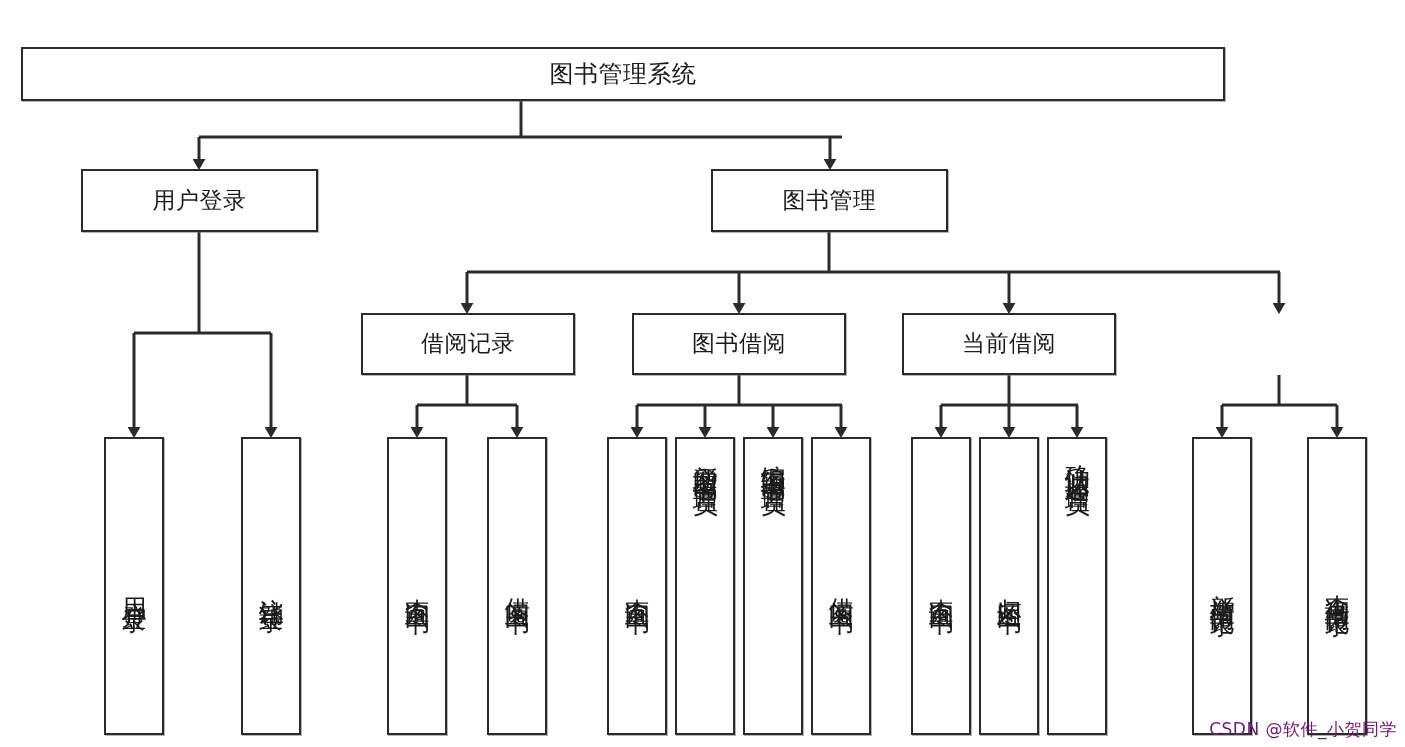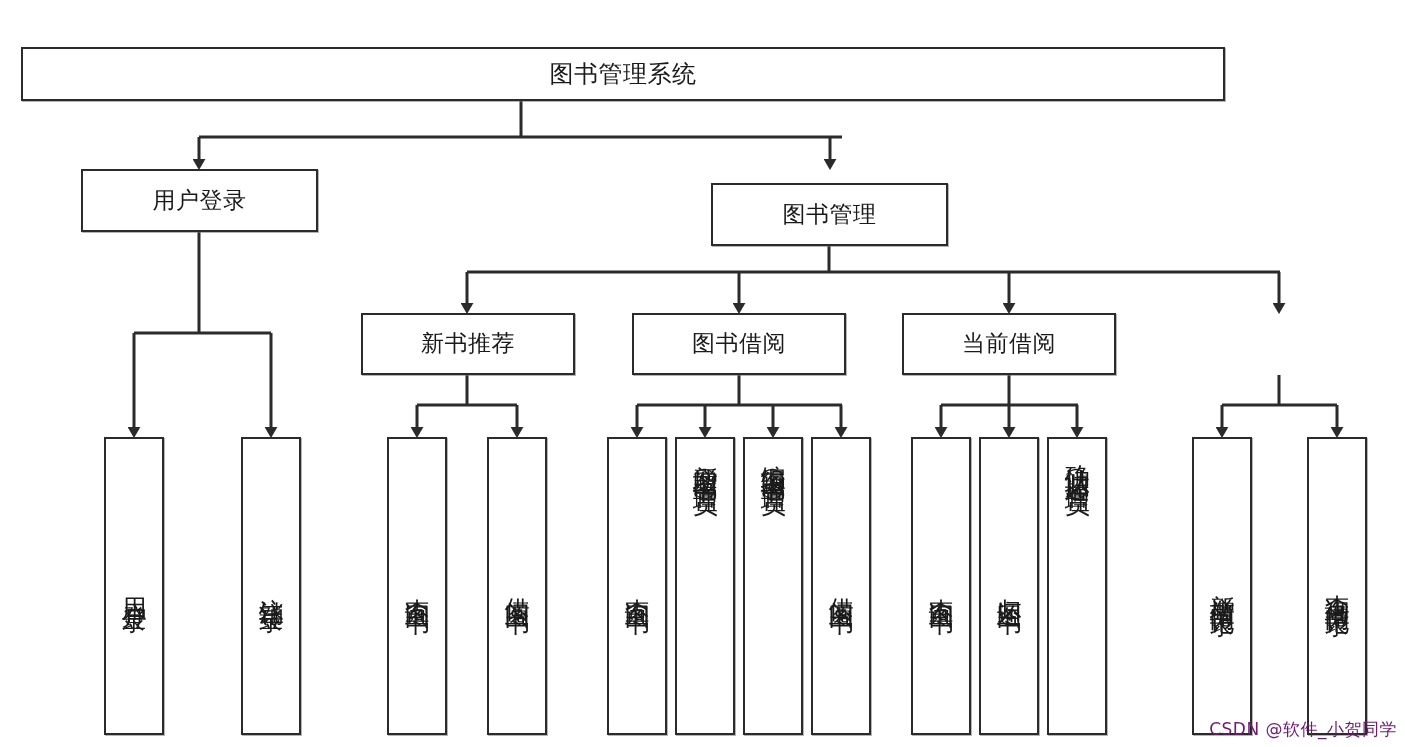"图书管理" div.node { top: 183px -> 169px }
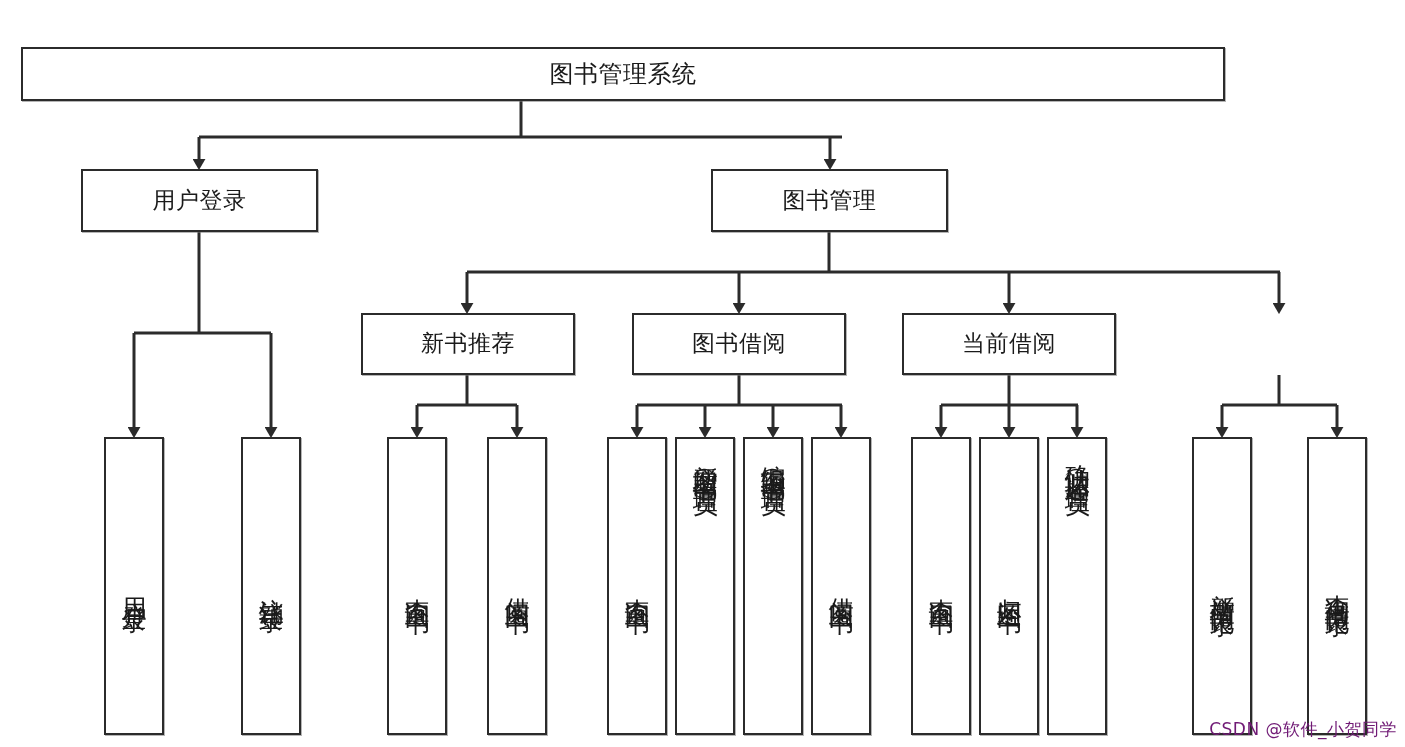"新书推荐" span.label { text: 新书推荐 -> 借阅记录 }
